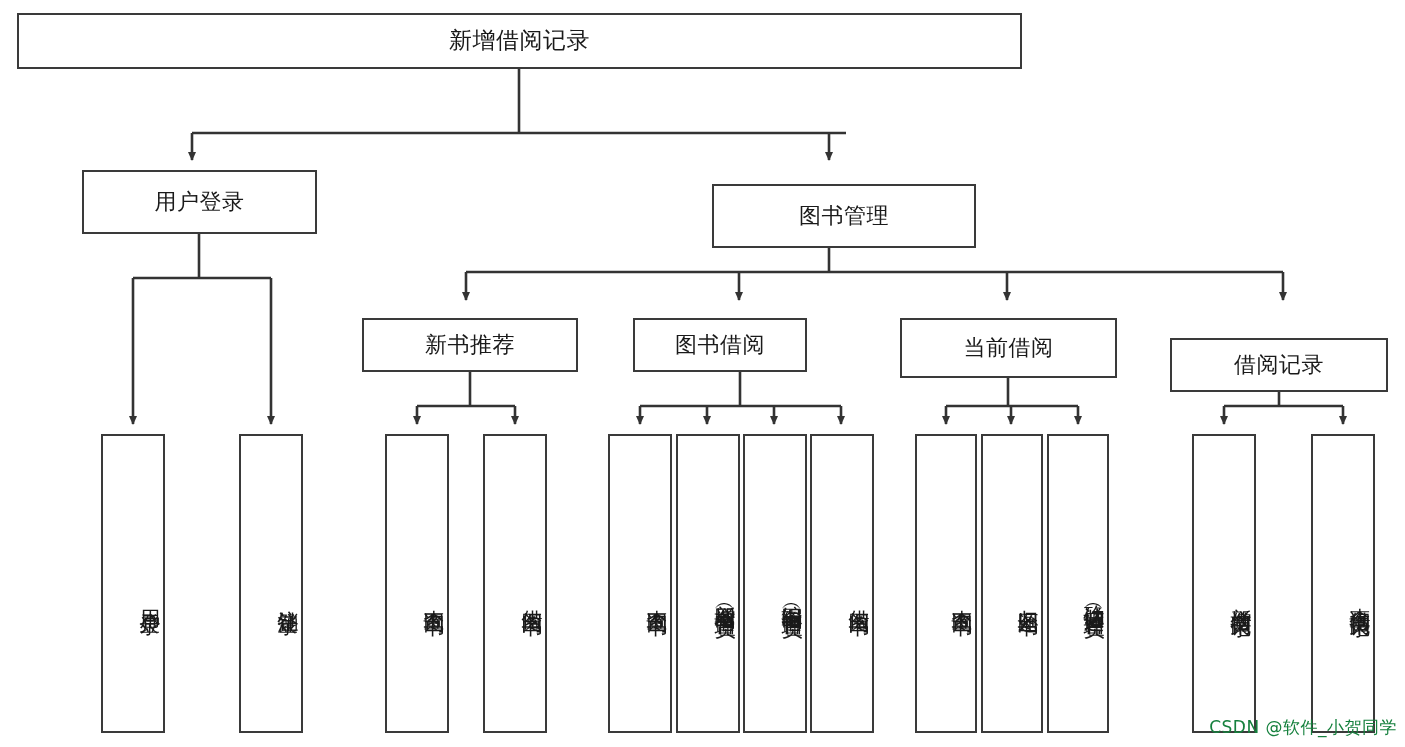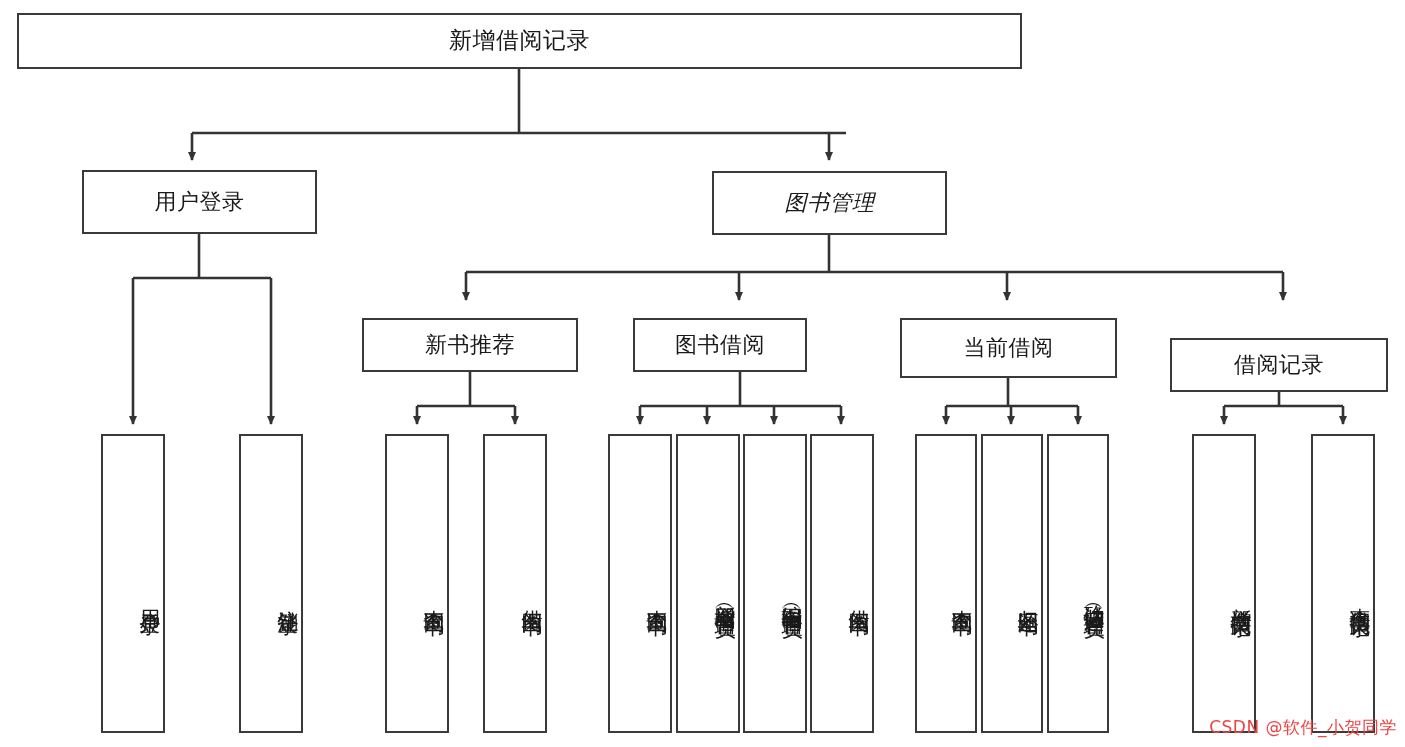"图书管理" div.node { font-style: italic -> none; top: 171px -> 184px; width: 235px -> 264px }
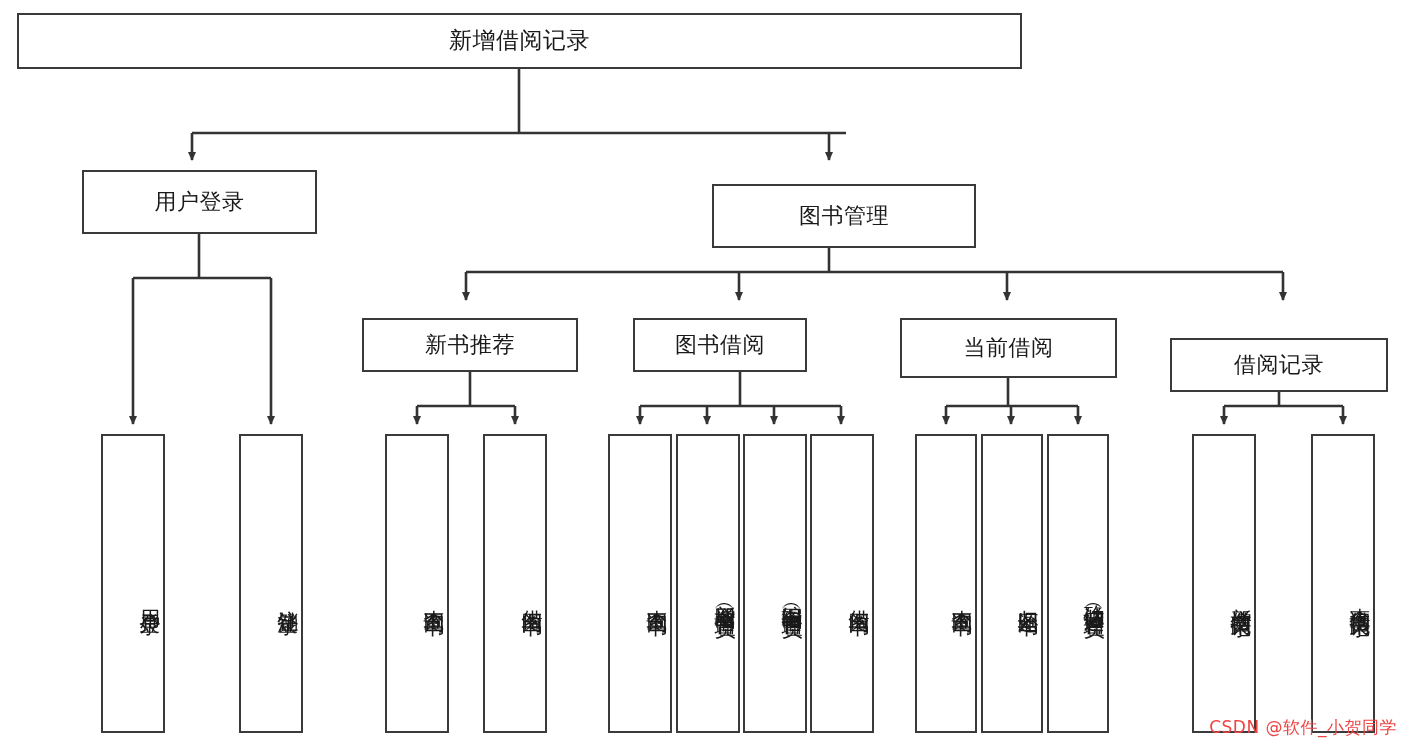"CSDN @软件_小贺同学" .watermark { color: #ef4444 -> #15803d }
